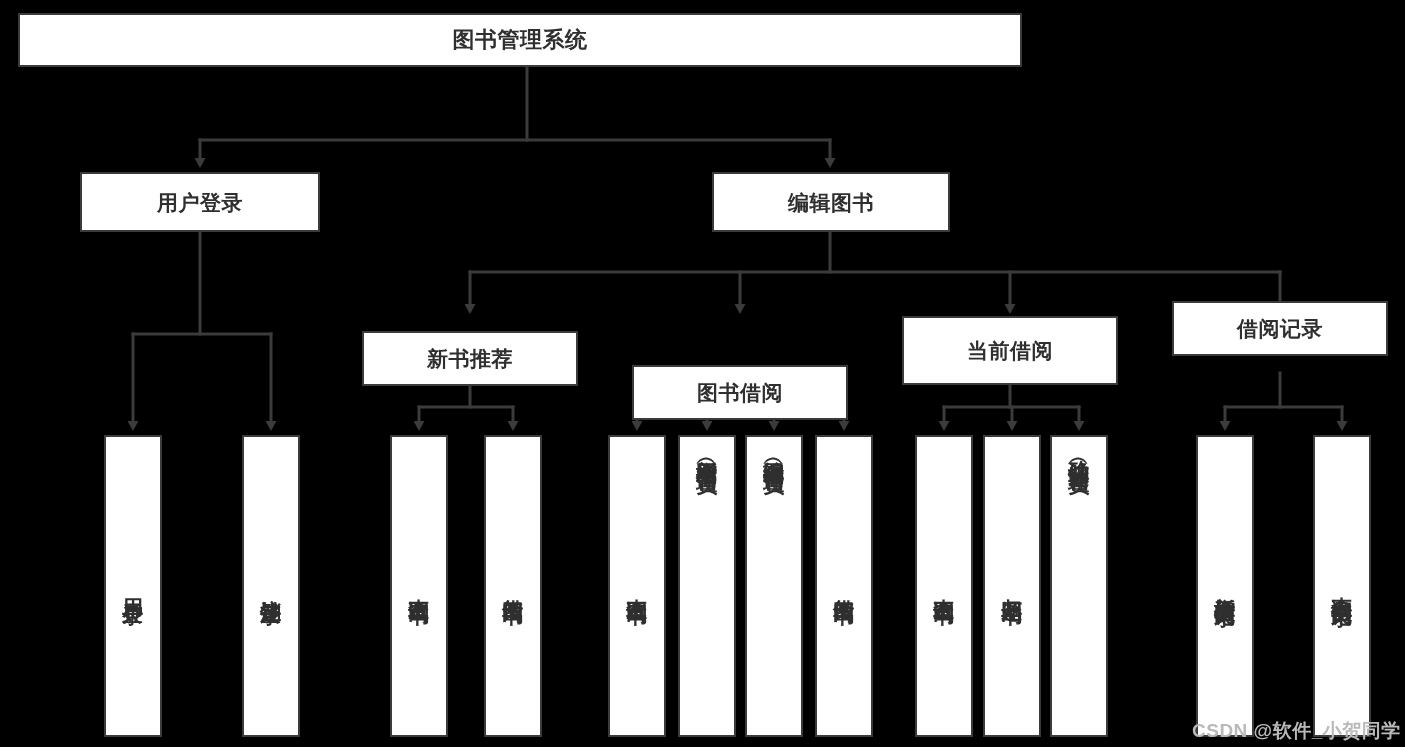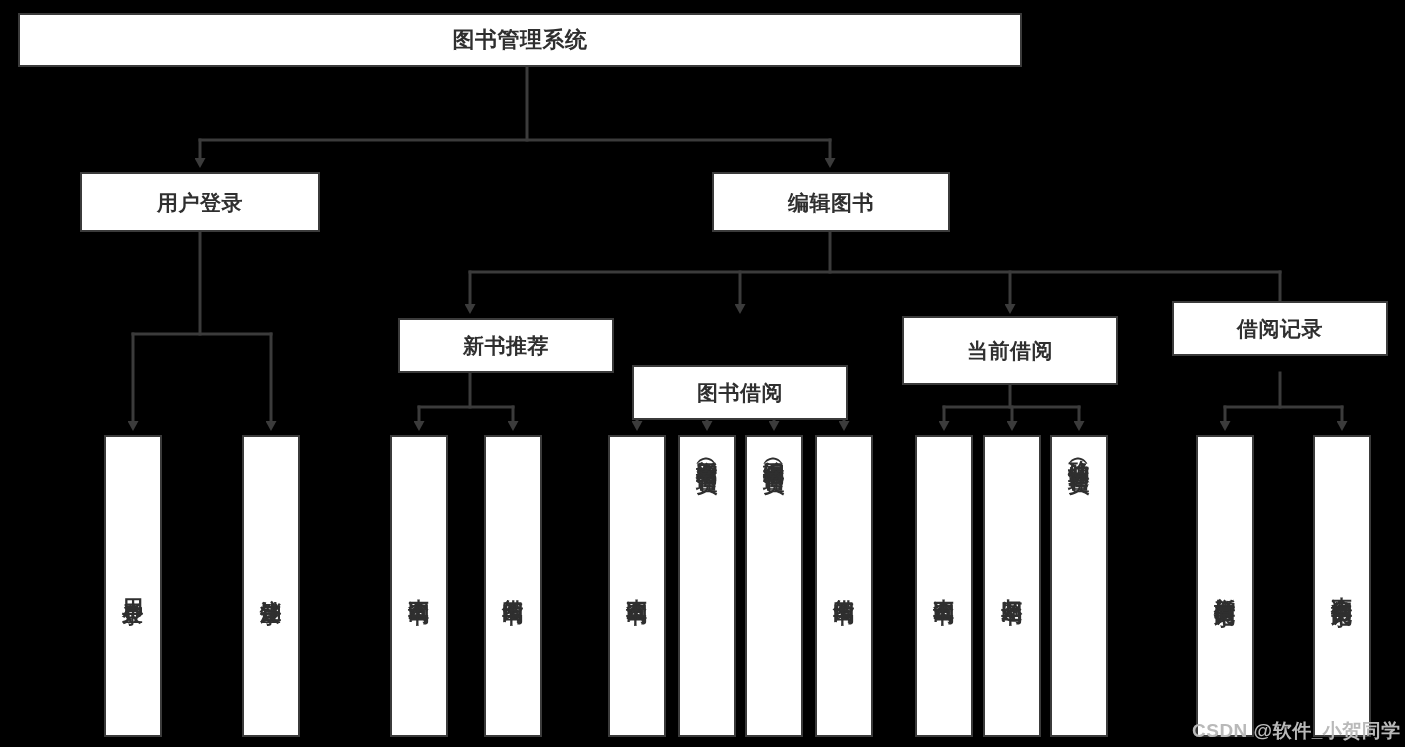"新书推荐" div.node { margin-left: 36px -> none; top: 318px -> 331px }
